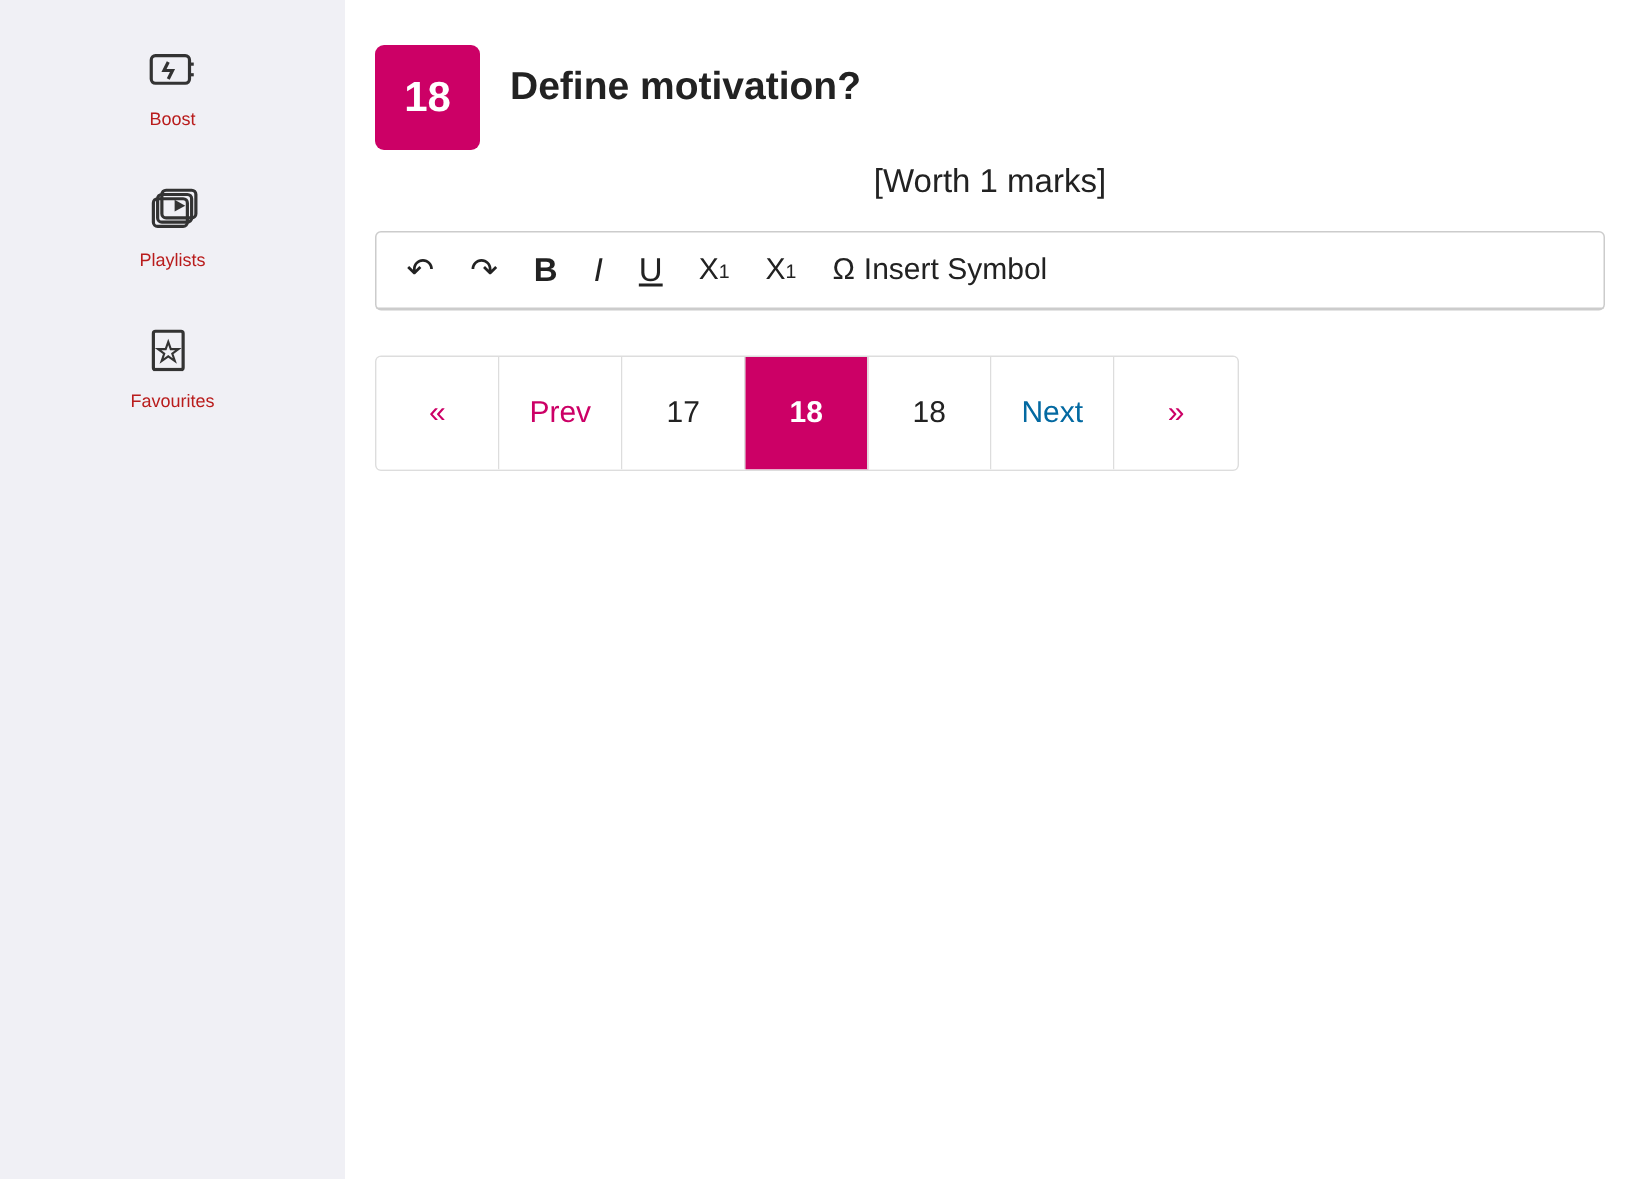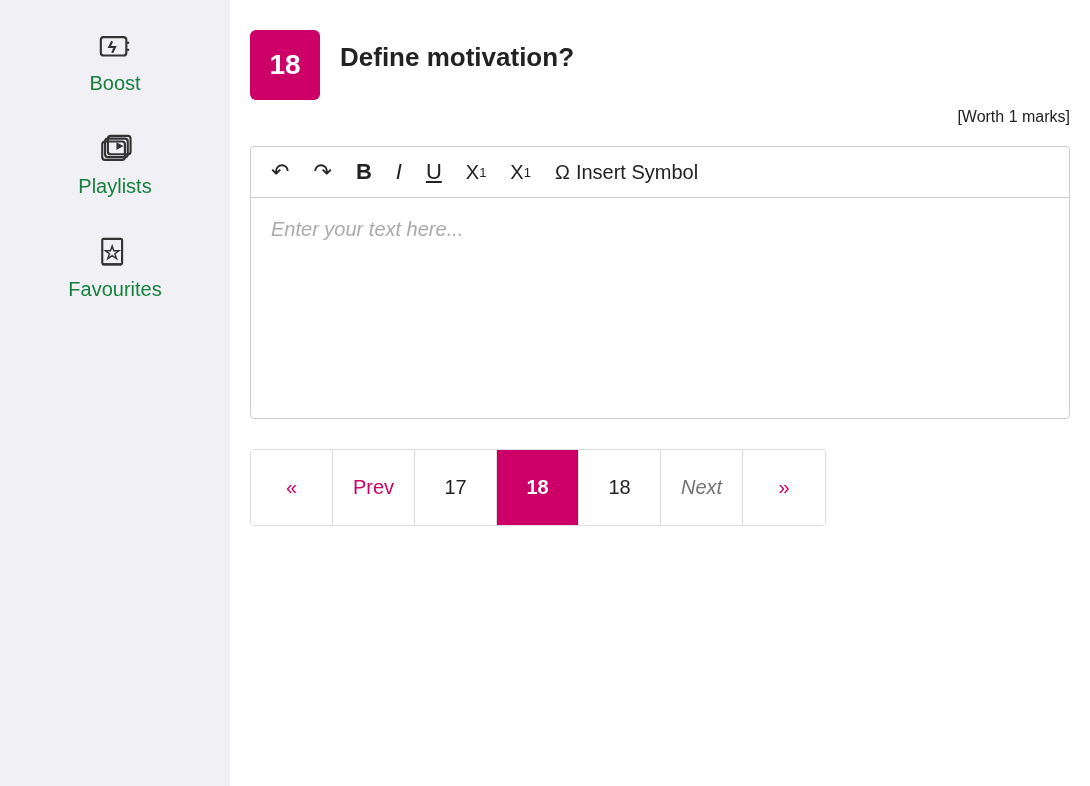"Boost" .sidebar-label { color: #15803d -> #b91c1c; font-size: 20px -> 12px }
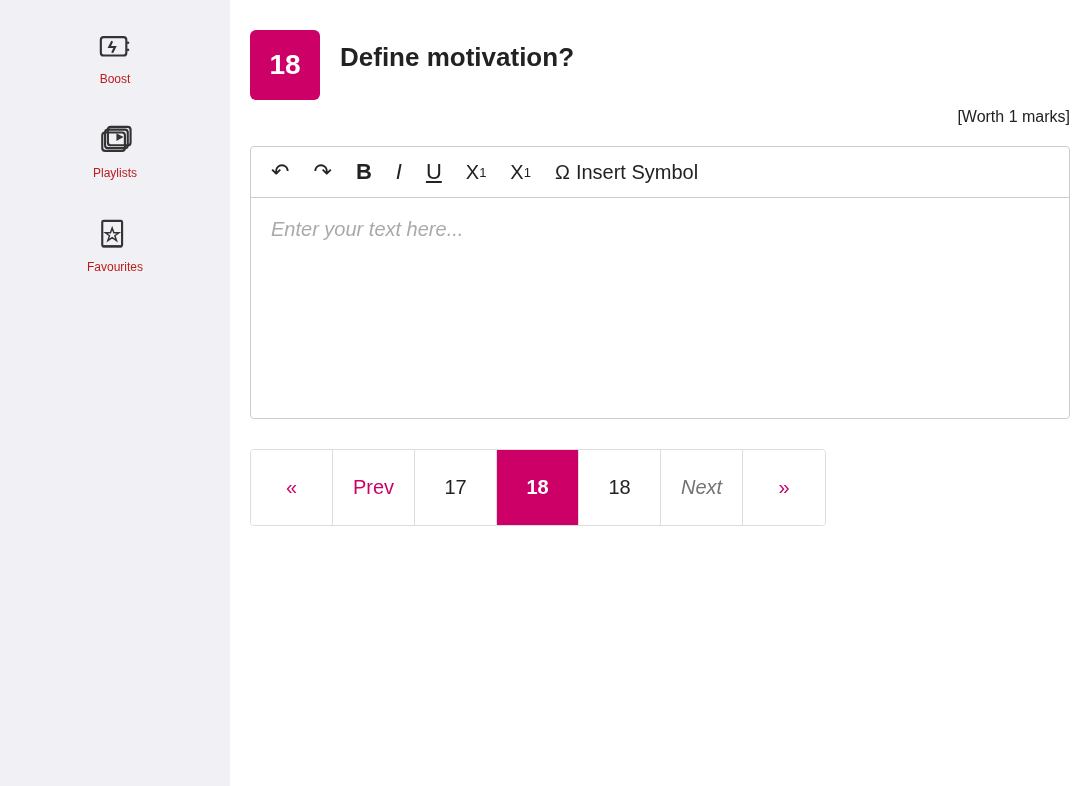"[Worth 1 marks]" .marks-label { font-size: 16px -> 22px; text-align: right -> center }
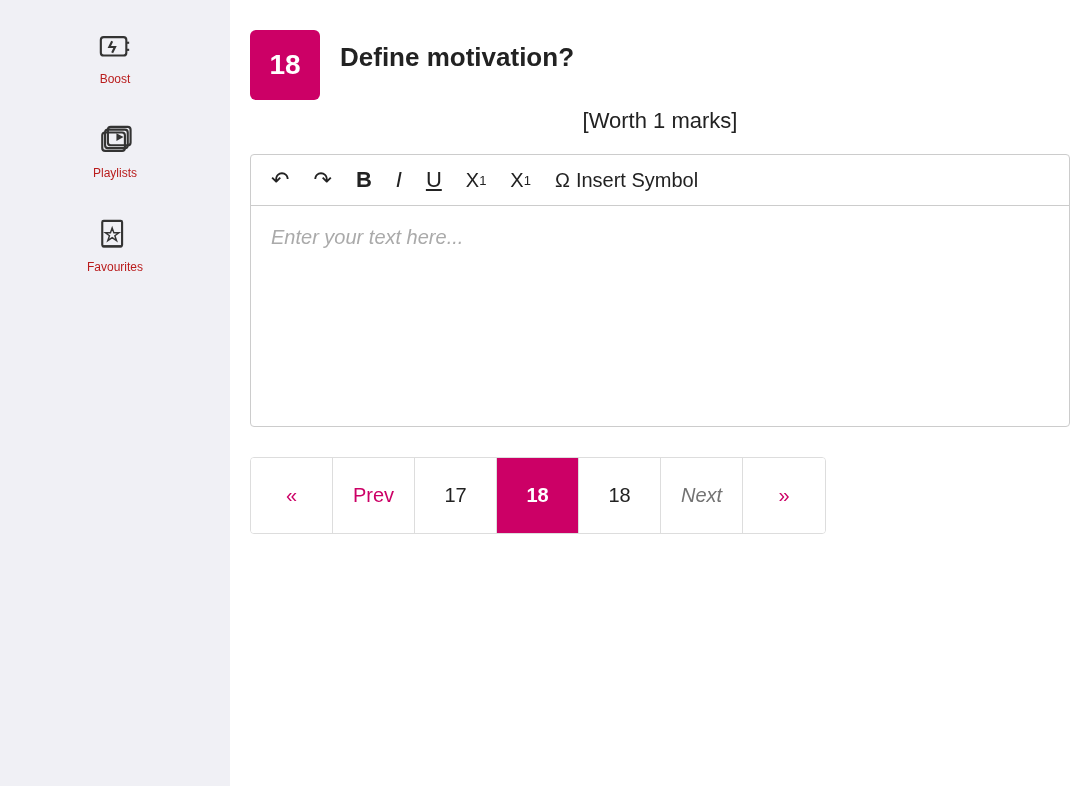"Enter your text here..." div.editor-area { html: <div> <span>Enter your text here...</span> </div> -> none }
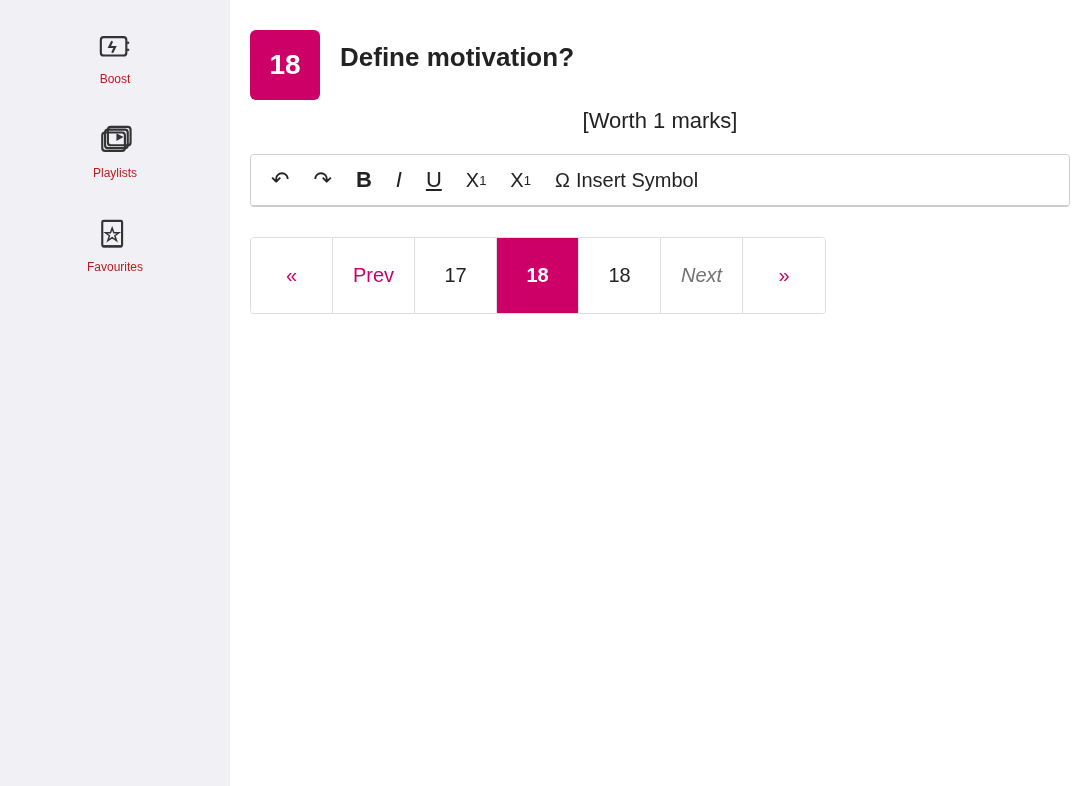"Next" div.page-item { color: #737373 -> #0369a1; font-style: italic -> none }
